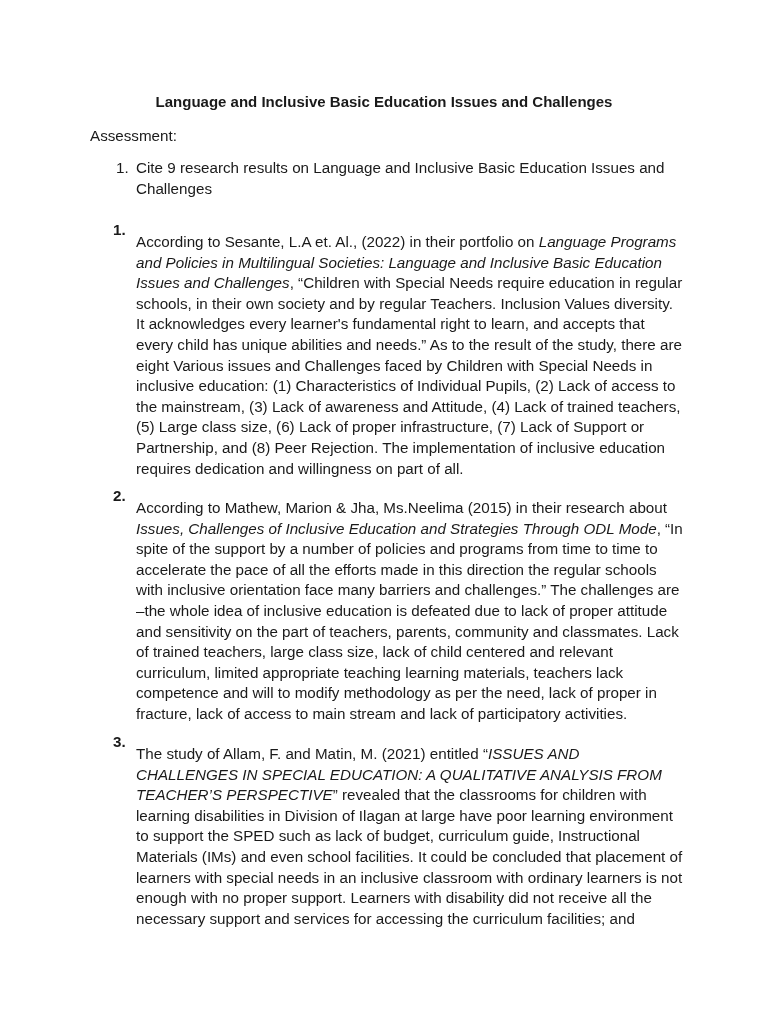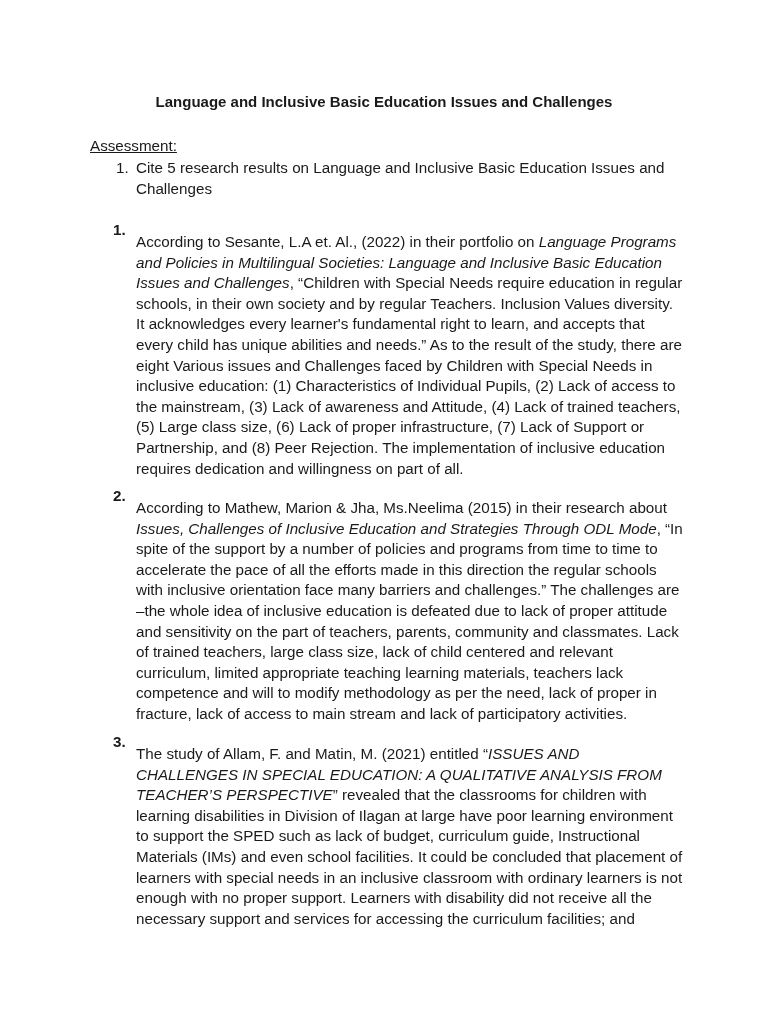"Assessment:" .assessment { text-decoration: underline -> none; top: 136px -> 126px }
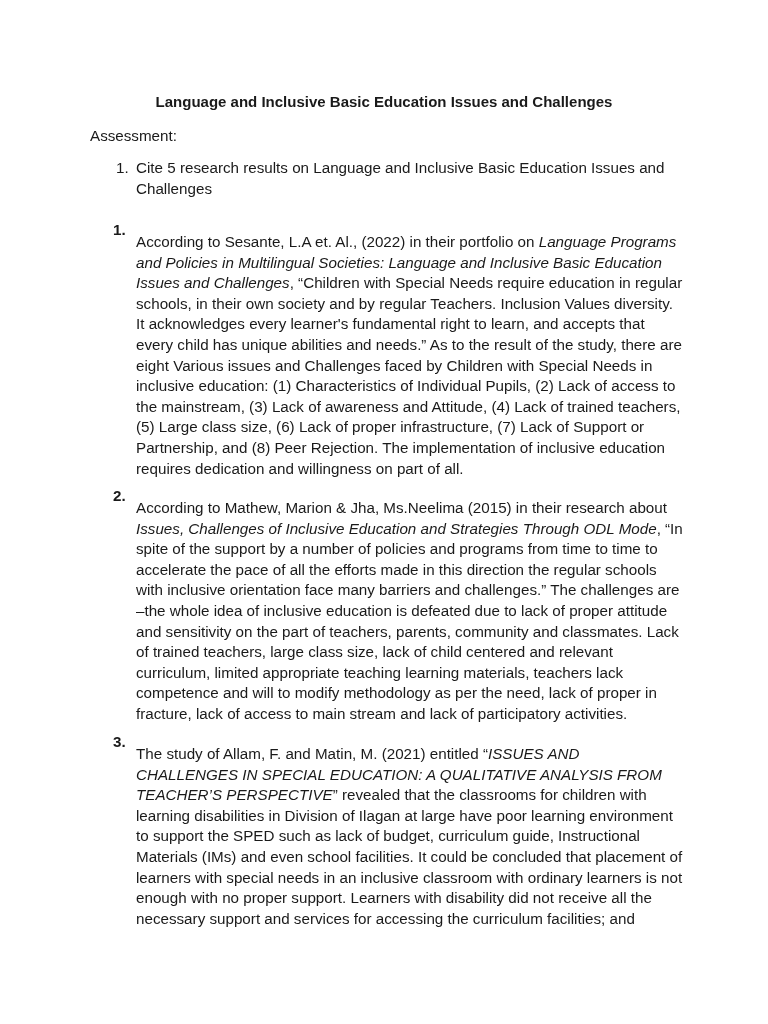"Cite 5 research results on" span.txt { text: 5 -> 9 }
